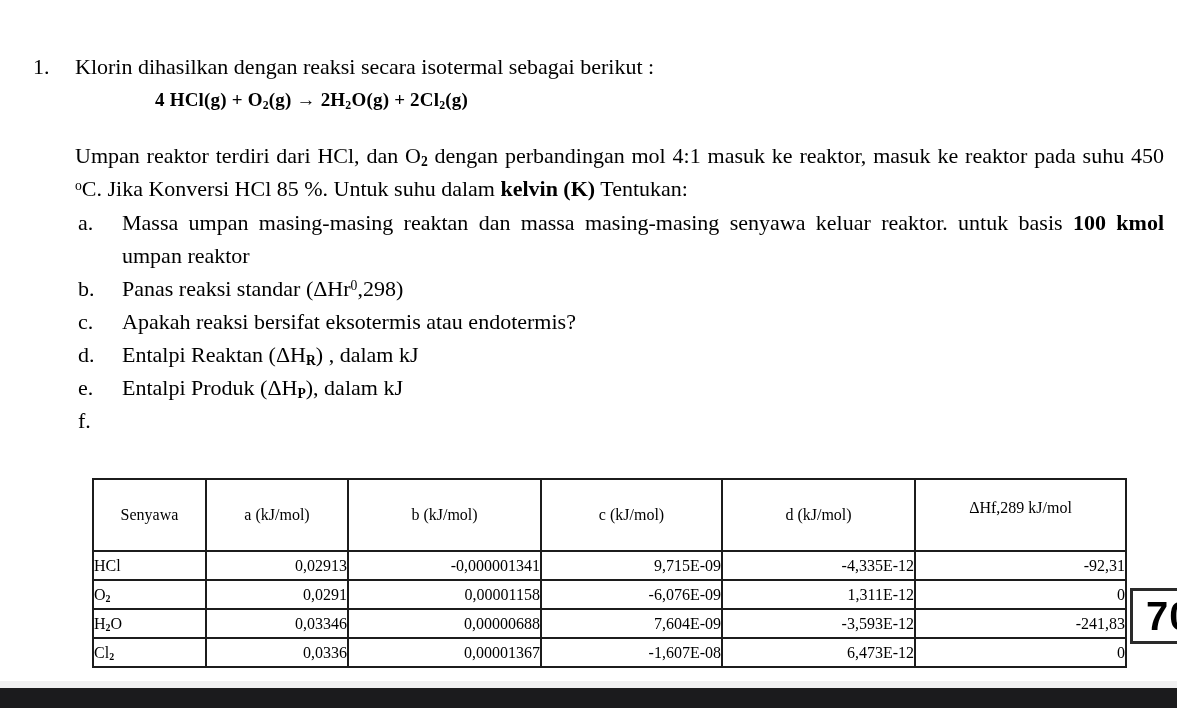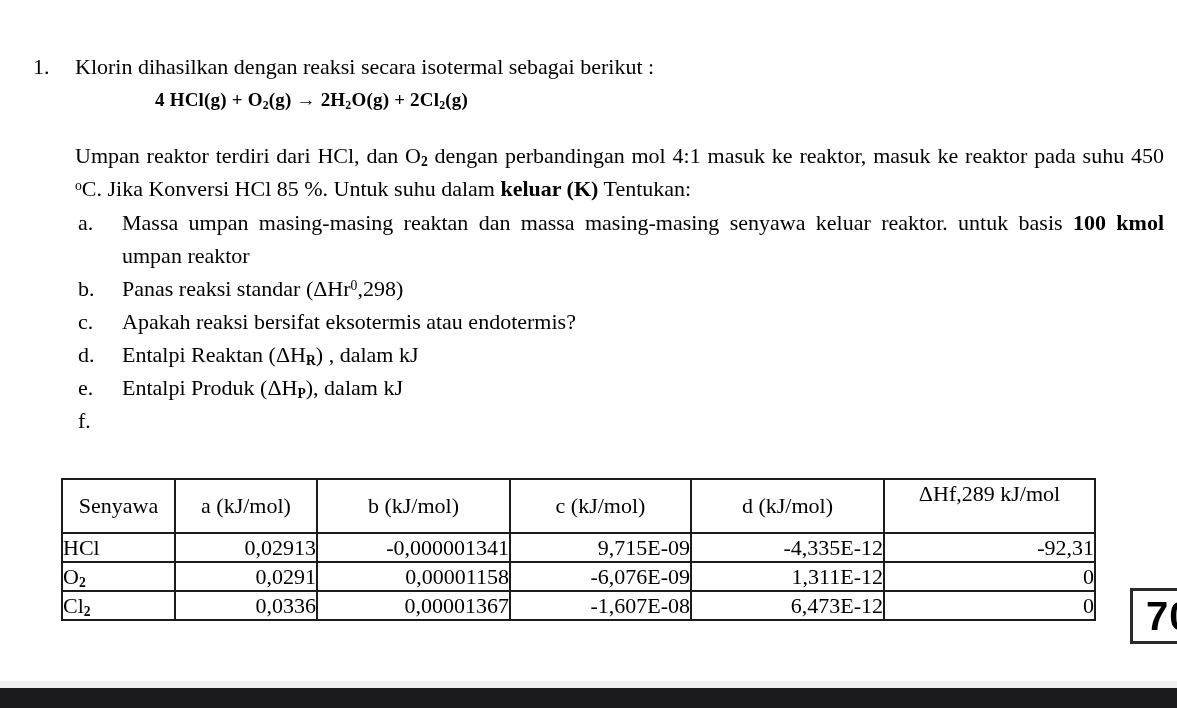"keluar (K)" span.b { text: keluar -> kelvin }
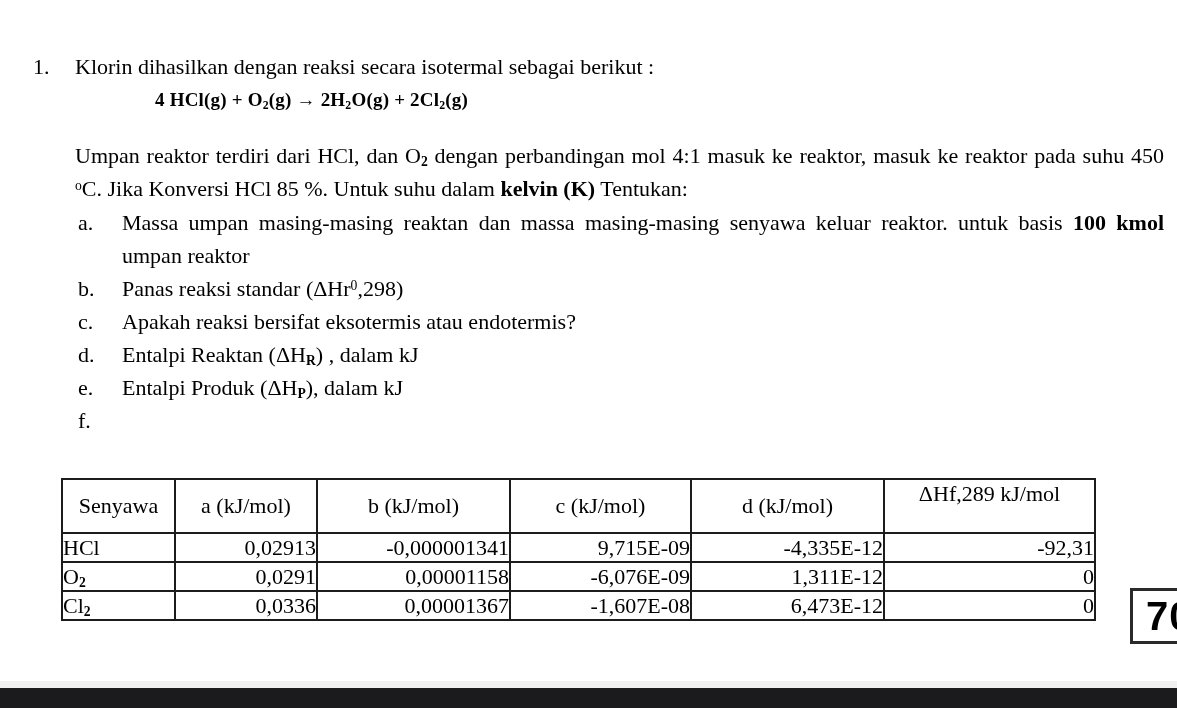"Senyawa" .datatable { font-size: 22px -> 16px; left: 61px -> 92px }
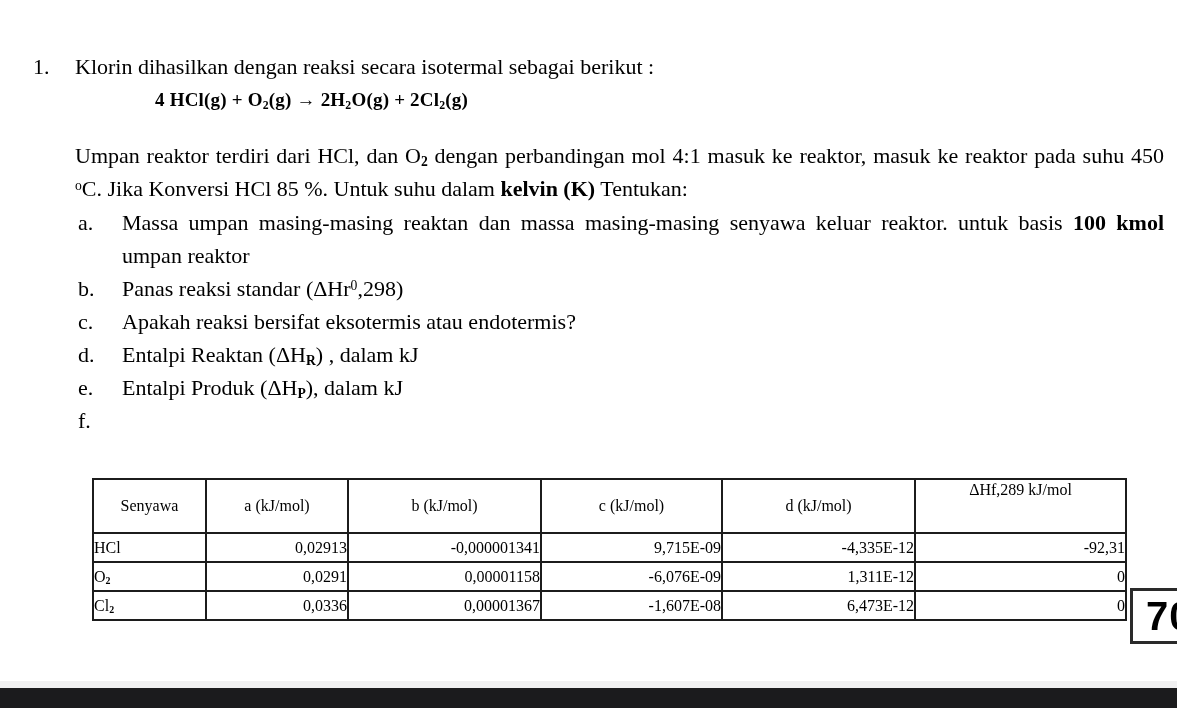"ΔHf,289 kJ/mol" .datatable th.hdr-last { padding-top: 1px -> 19px }
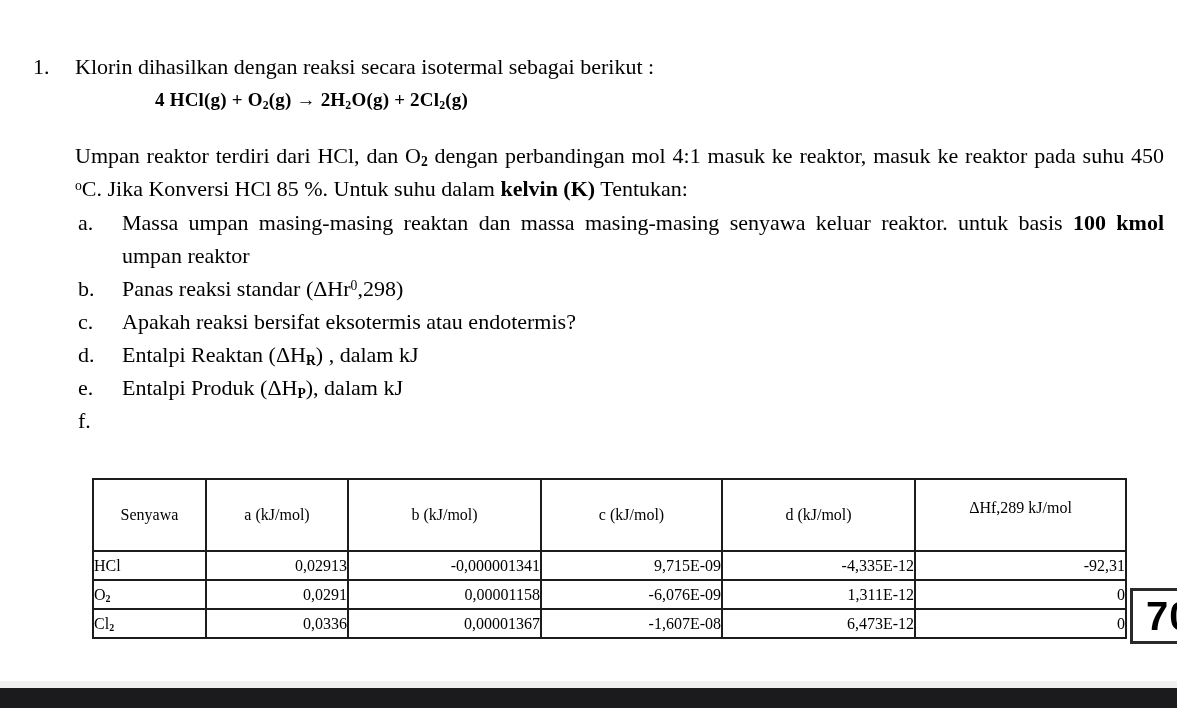"H2O" tr { html: none -> <tr> <td><span>H</span><sub>2</sub><span>O</span></td> <td>0,03346</td> <td>0,00000688</td> <td>7,604E-09</td> <td>-3,593E-12</td> <td>-241,83</td> </tr> }
